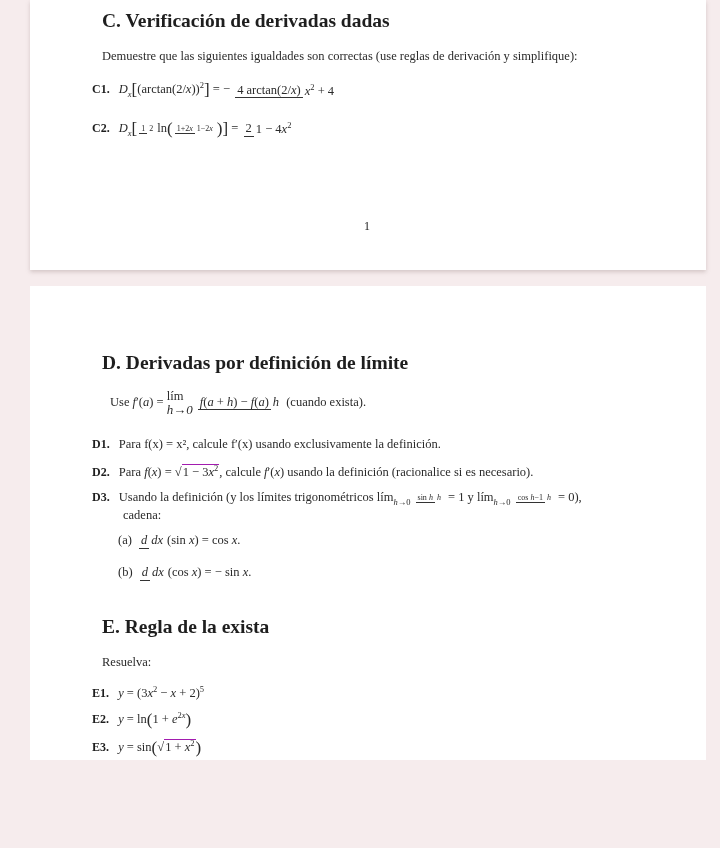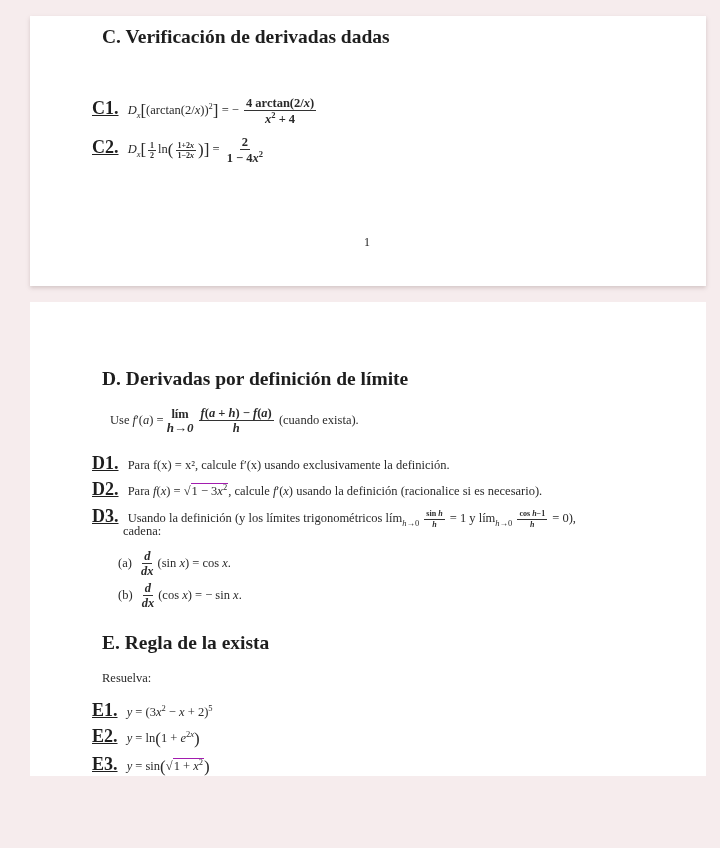"C. Verificación de derivadas dadas" .page { margin-top: 16px -> none }
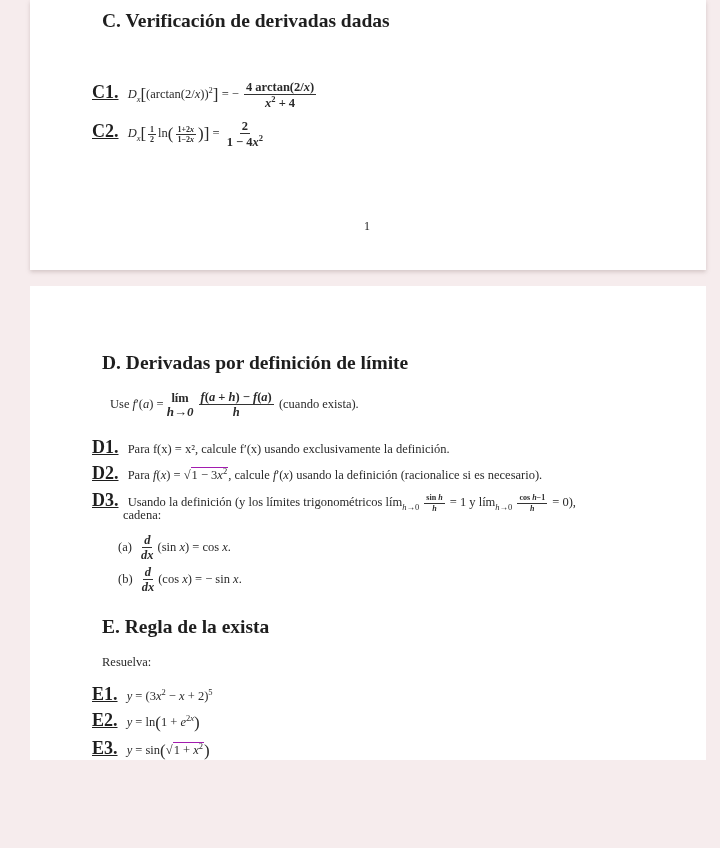"Demuestre que las siguientes igualdades" div.abs { html: none -> <div>Demuestre que las siguientes igualdades son correctas (use reglas de derivación y simplifique):</div> }
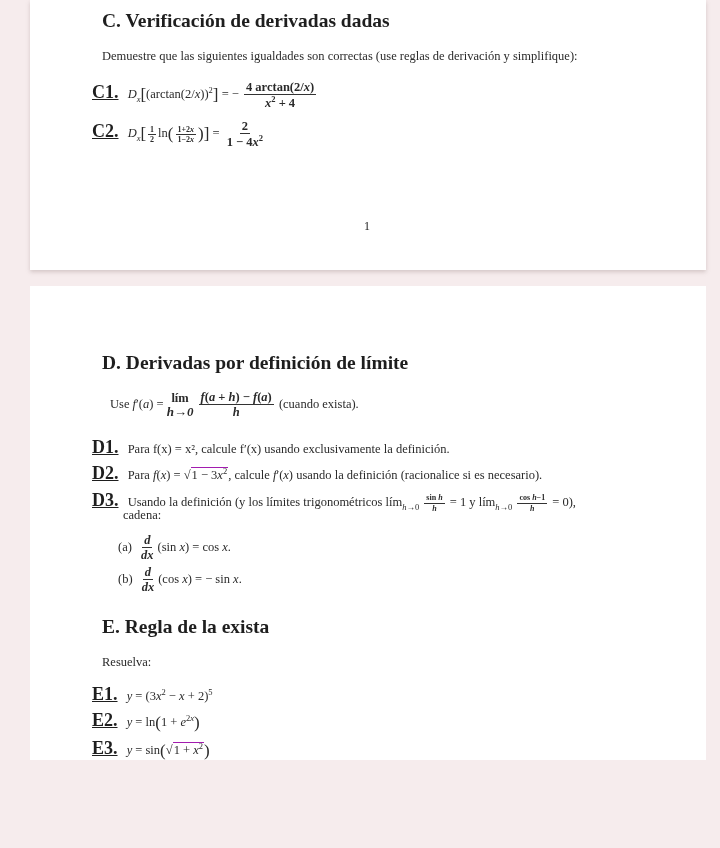"C1." .lbl { font-size: 18px -> 12px; text-decoration: underline -> none }
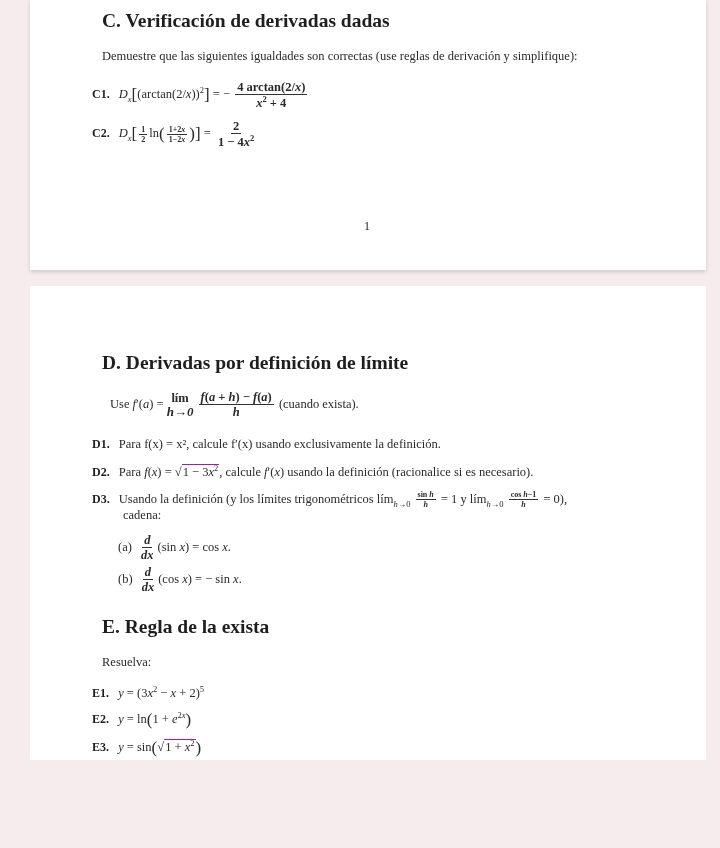"4 arctan(2/x)" .frac { align-items: center -> flex-start; flex-direction: column -> none; font-weight: bold -> none }
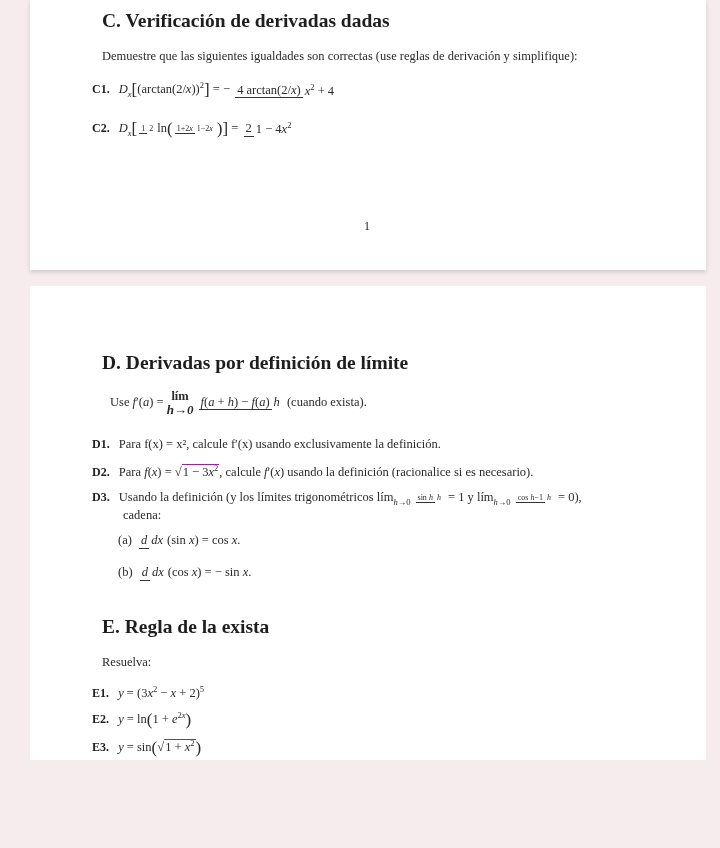"lím" .lim { align-items: center -> flex-start; font-weight: bold -> none }
